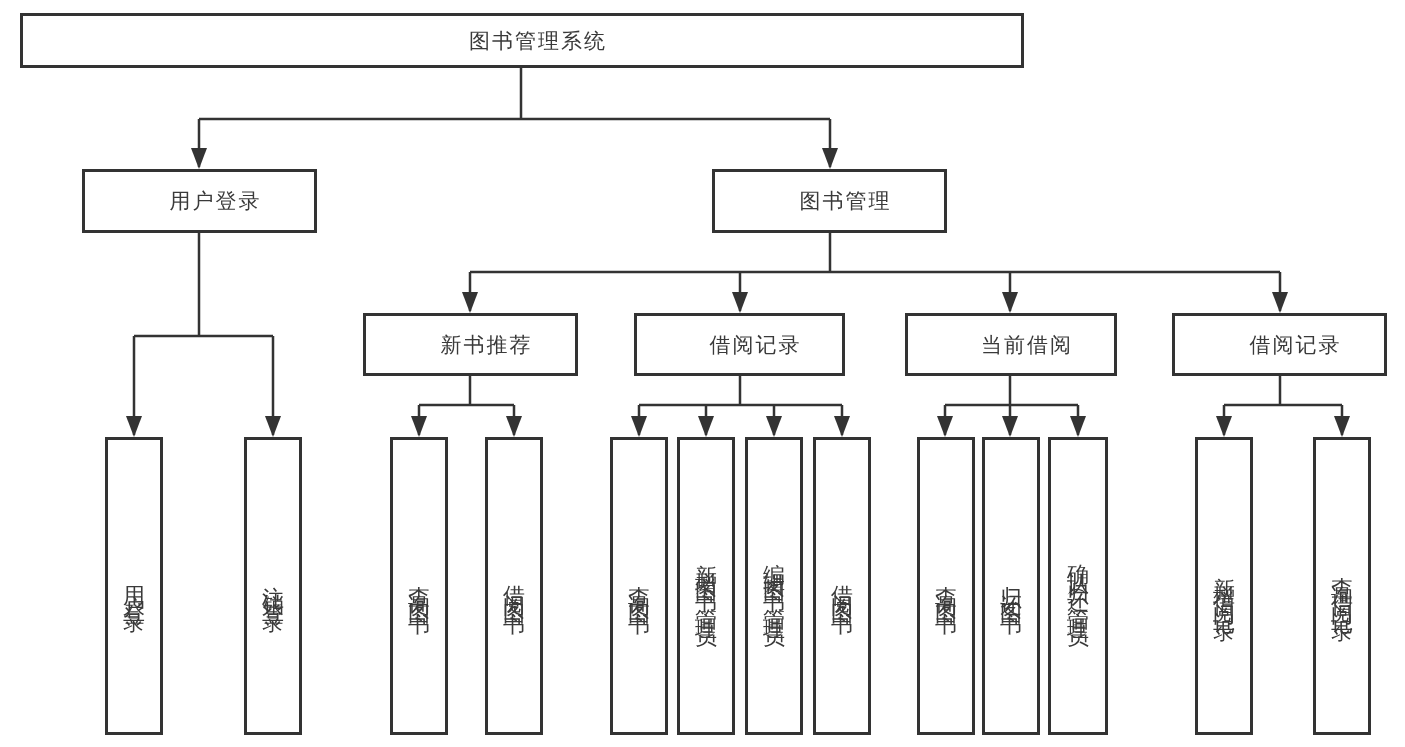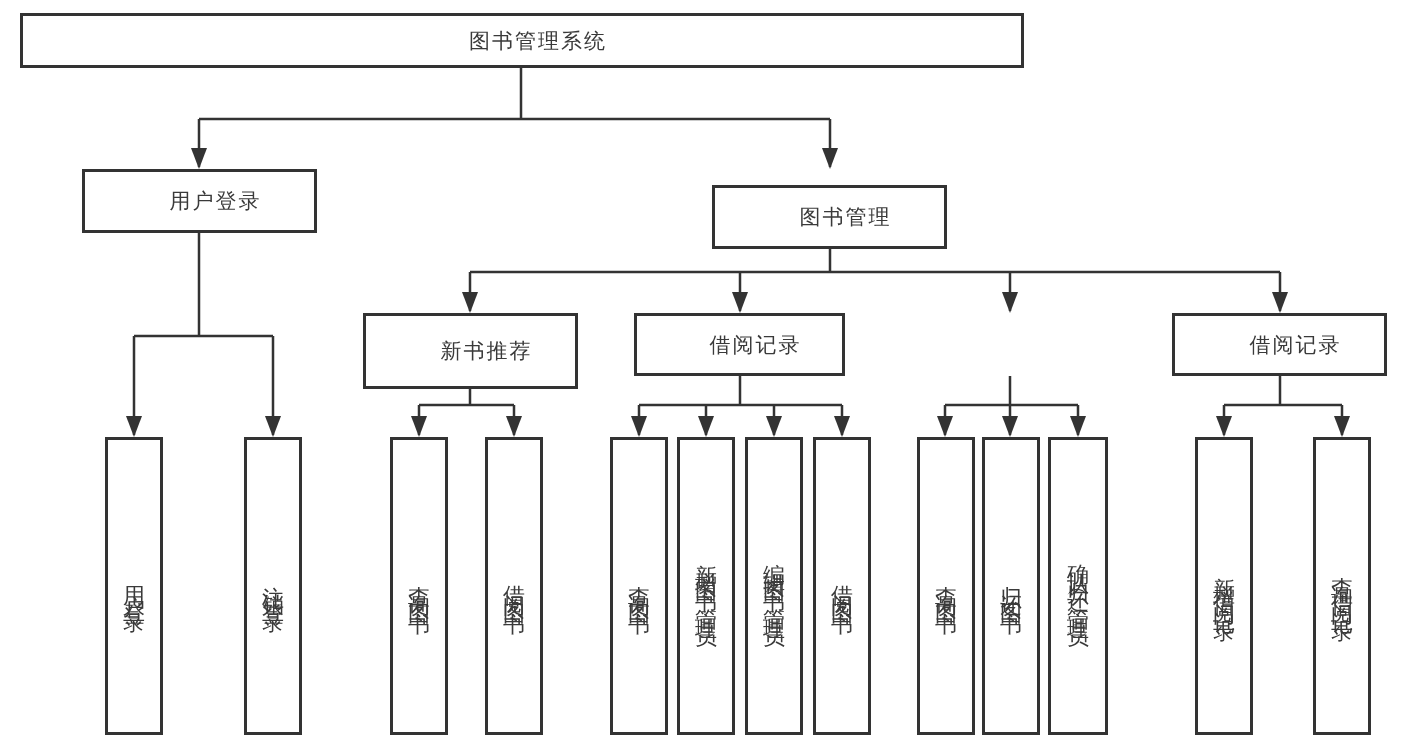"图书管理" div.node { margin-top: 16px -> none }
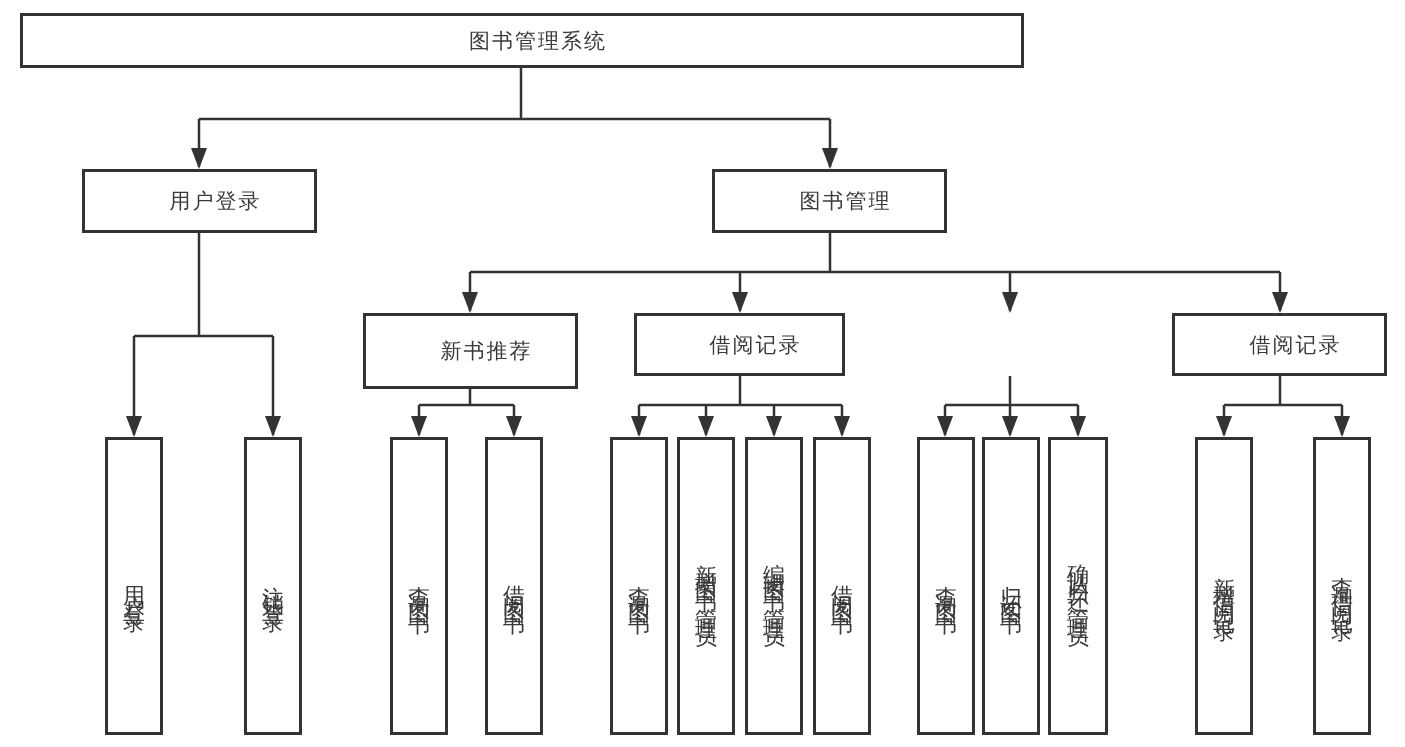"新书推荐" div.node { height: 76px -> 63px }
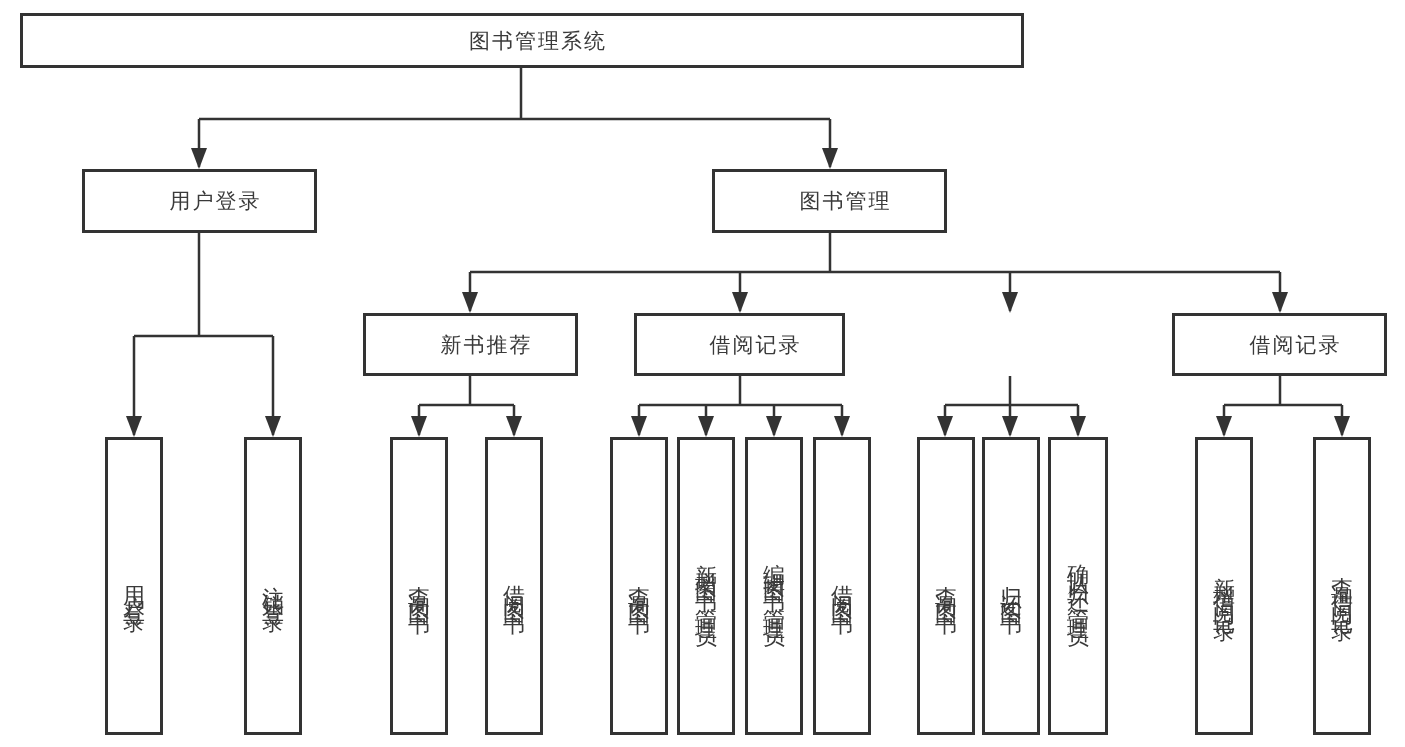"当前借阅" div.node { html: none -> <div> <span>当前借阅</span> </div> }
